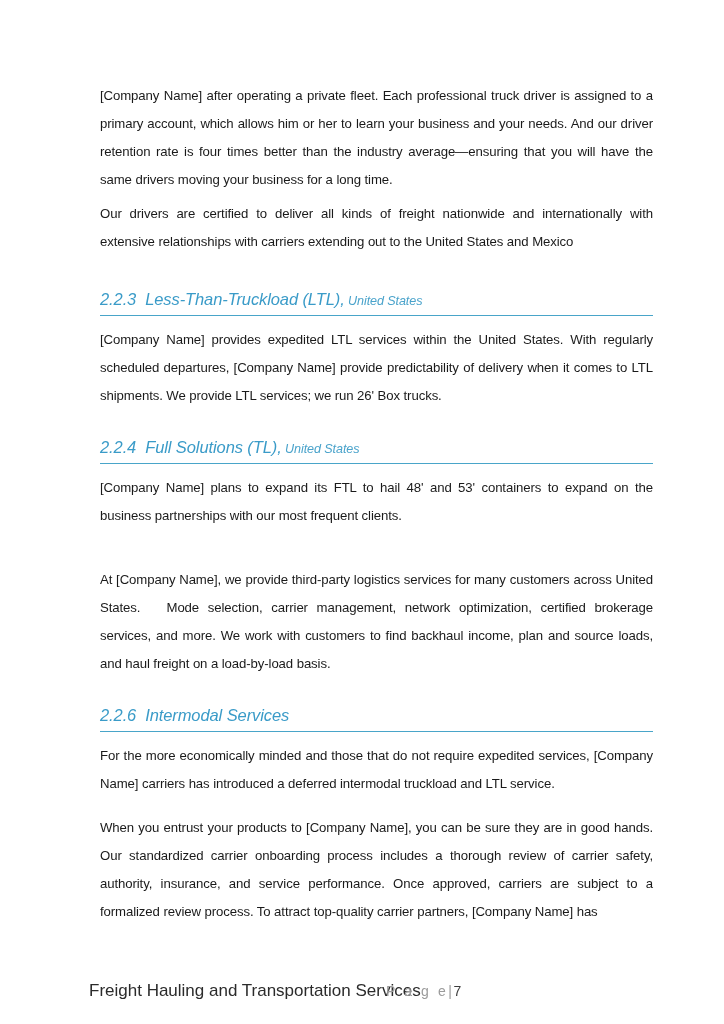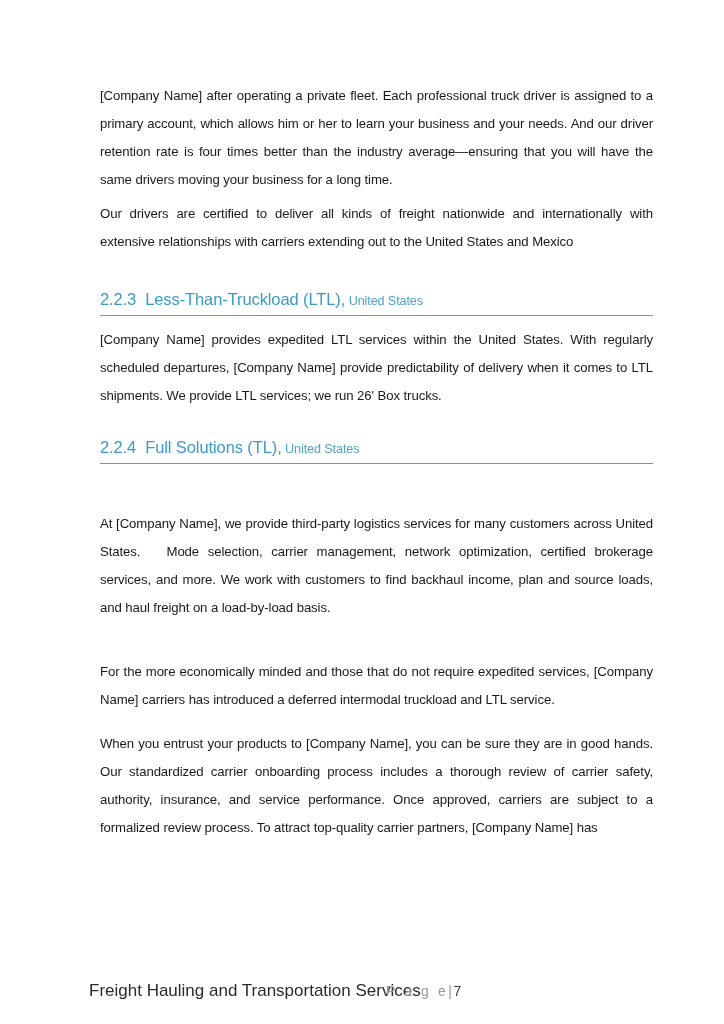"2.2.3 Less-Than-Truckload (LTL), United" .heading-block { font-style: none -> italic }
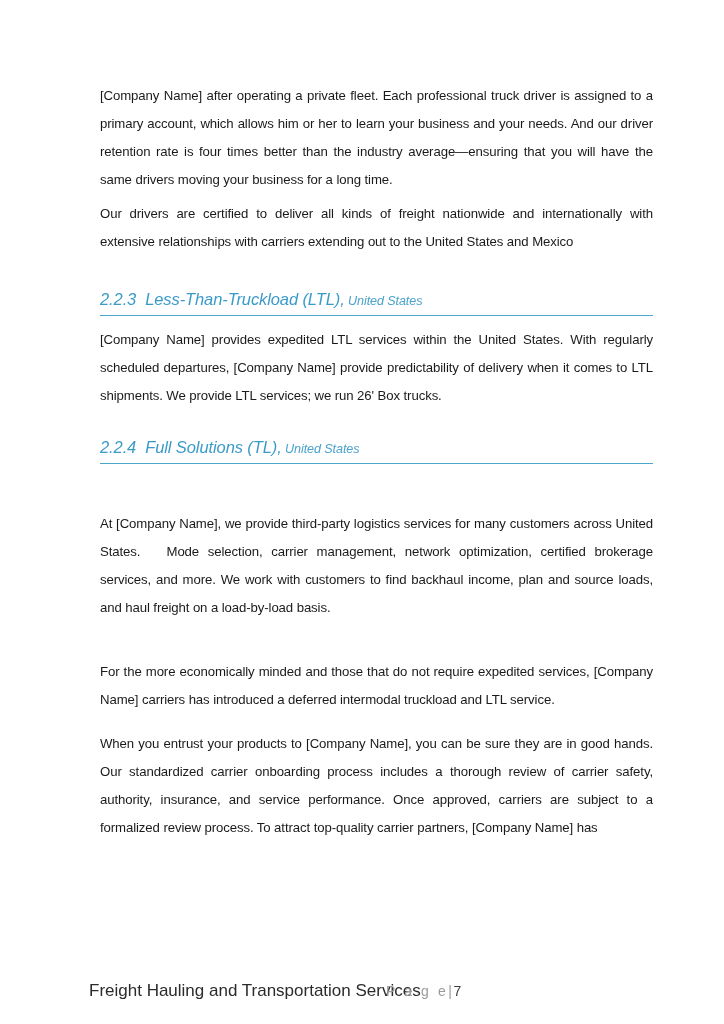"[Company Name] plans to expand" p.para { html: none -> <p>[Company Name] plans to expand its FTL to hail 48' and 53' containers to expand on the business partnerships with our most frequent clients.</p> }
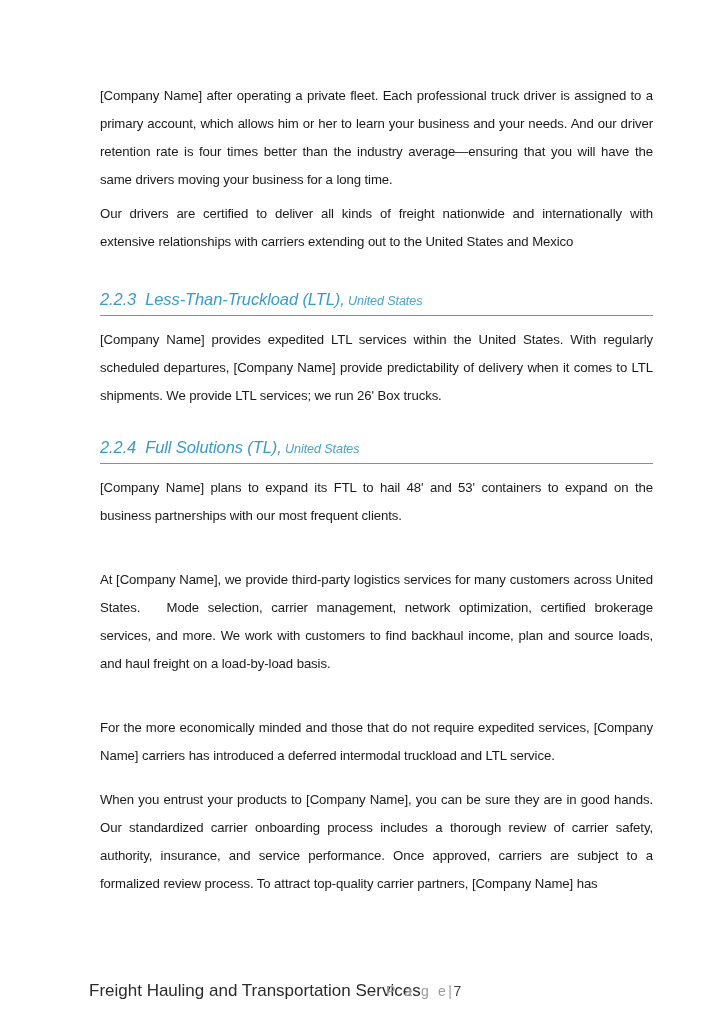"2.2.6 Intermodal Services" div.heading-block { html: none -> <div> <div> <span>2.2.6</span><span>Intermodal Services</span><span></span> </div> <div></div> </div> }
